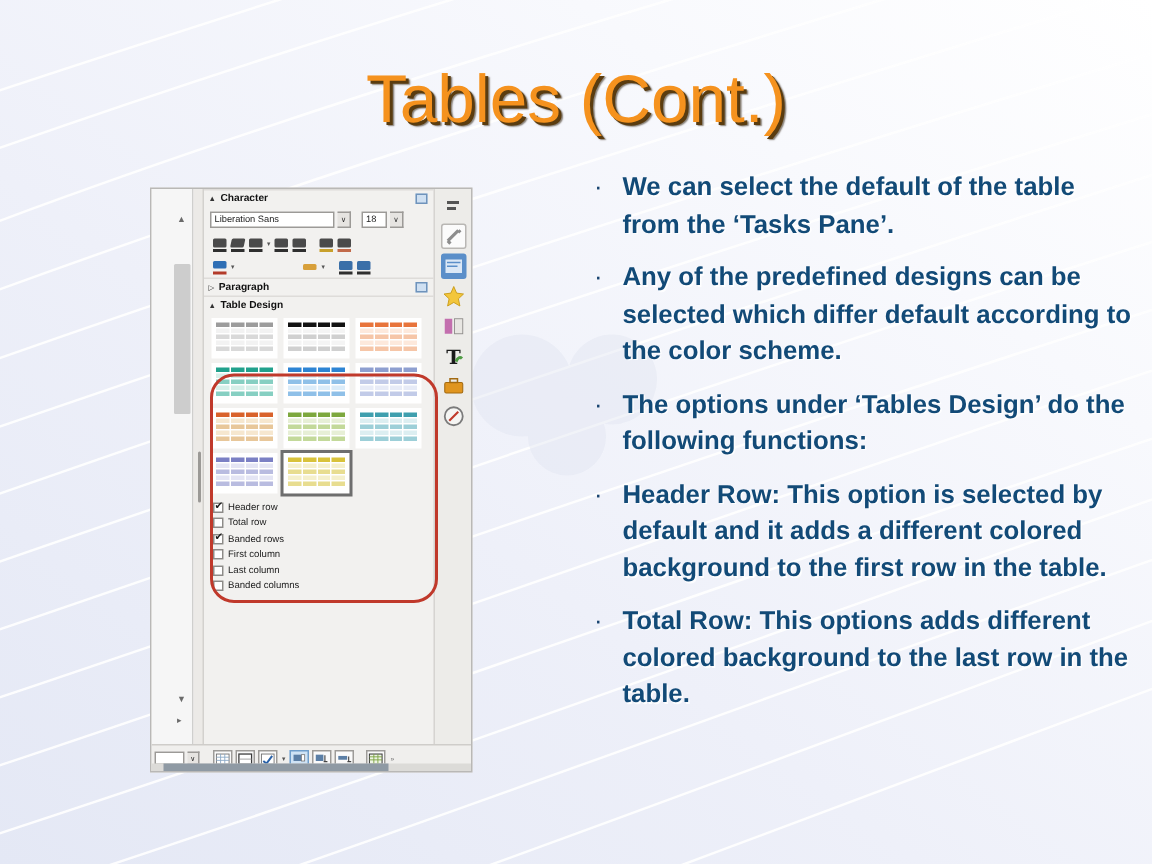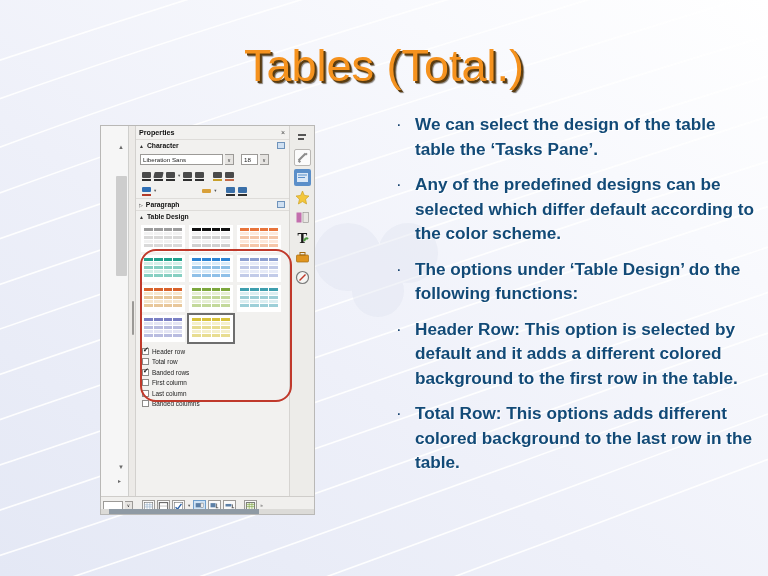"Tables (Total.)" div { text: Total -> Cont }
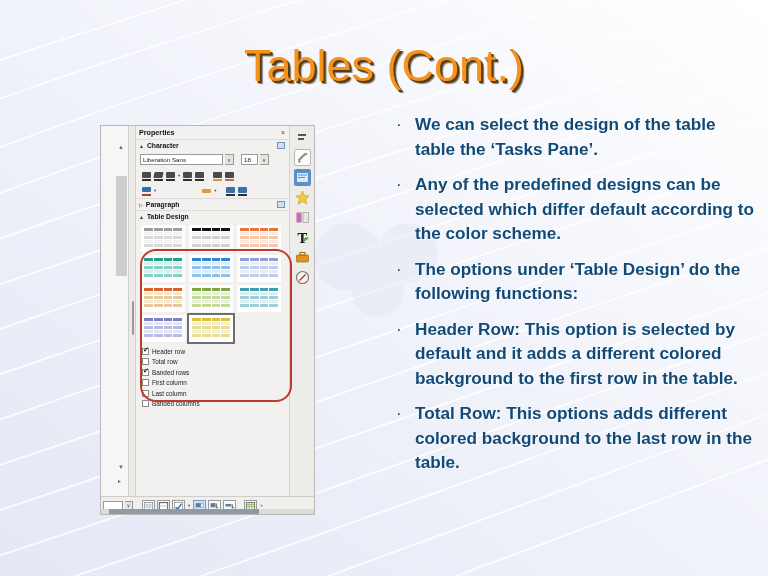"Properties" div.pnl-title { html: <div> <span>Properties</span> <span>×</span> </div> -> none }
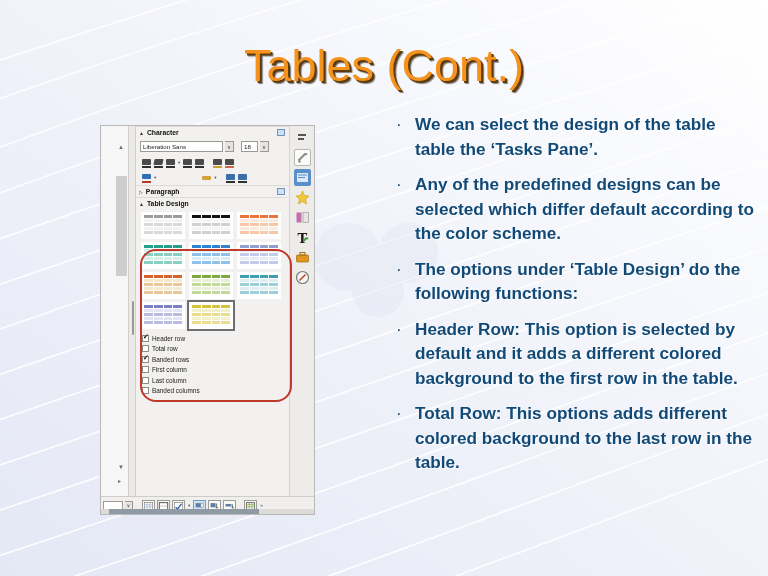"We can select the design" span.btxt { text: design of the table table -> default of the table from }
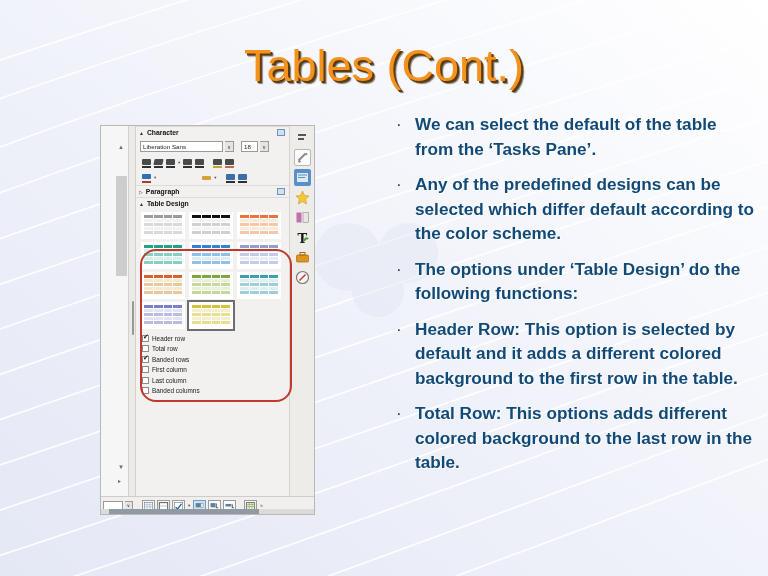"The options under ‘Table Design’" span.btxt { text: Table -> Tables }
